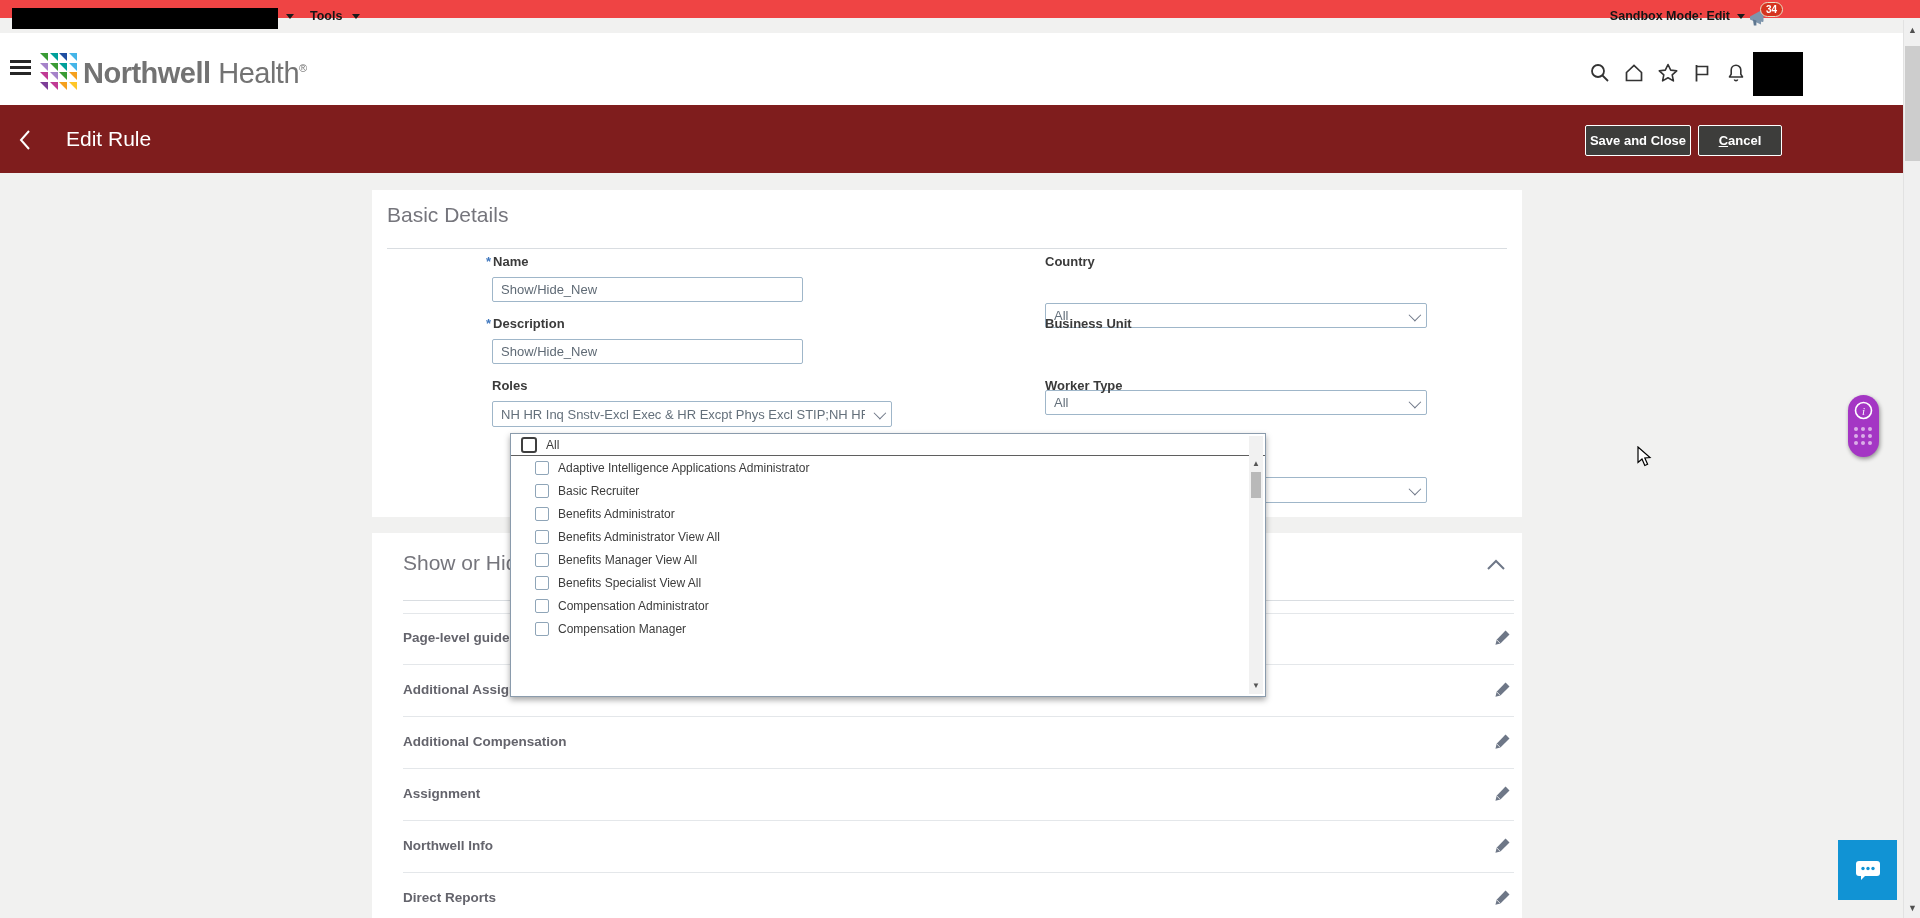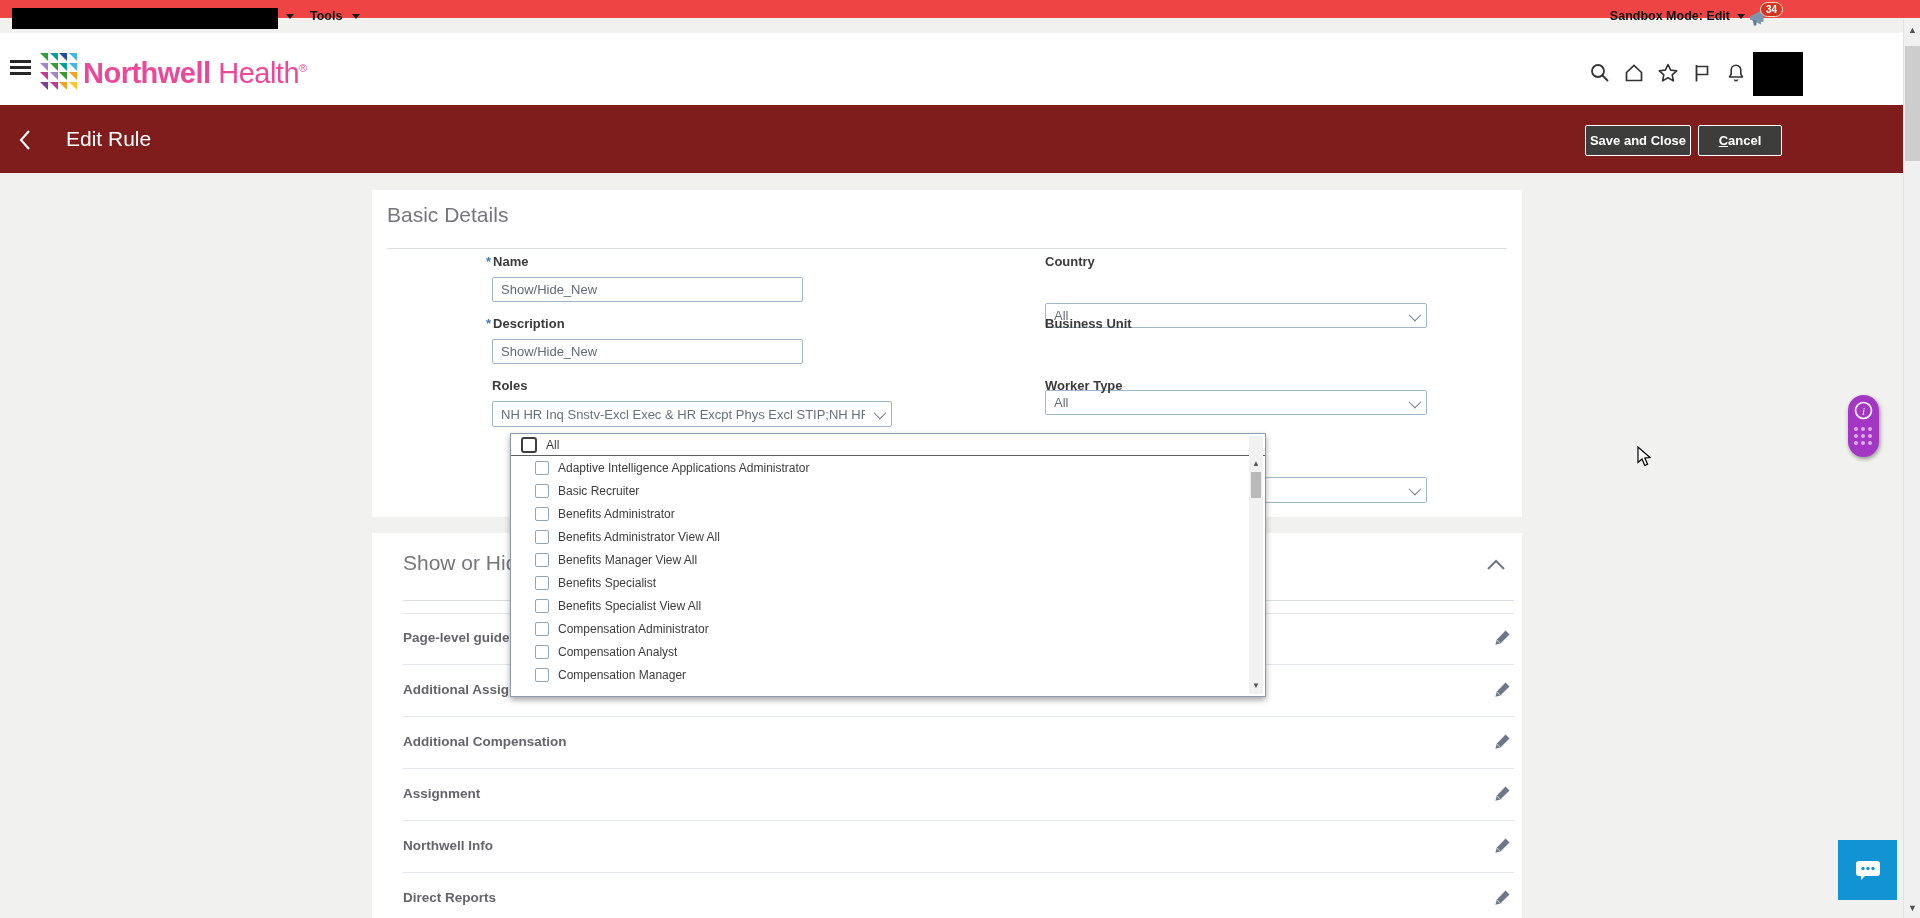"Northwell Health®" .brand { color: #ec4899 -> #737373 }
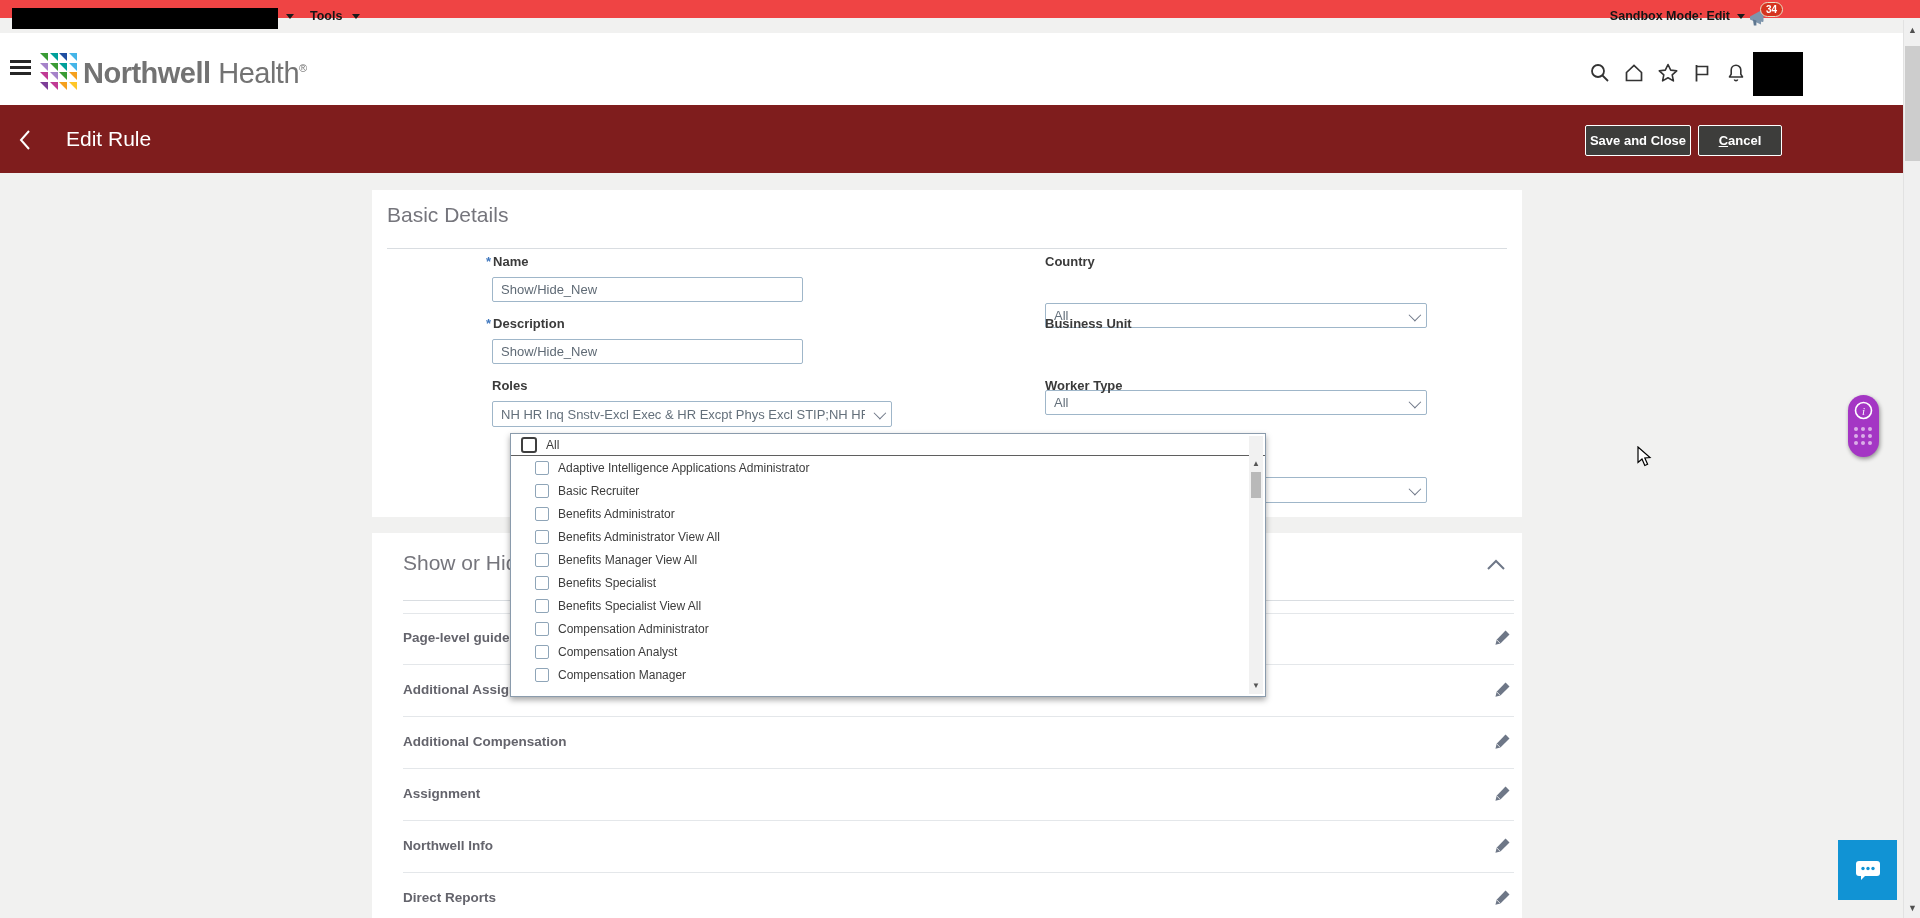"Benefits Specialist" div.dd-item { html: <div> <span></span> <span>Benefits Specialist</span> </div> -> none }
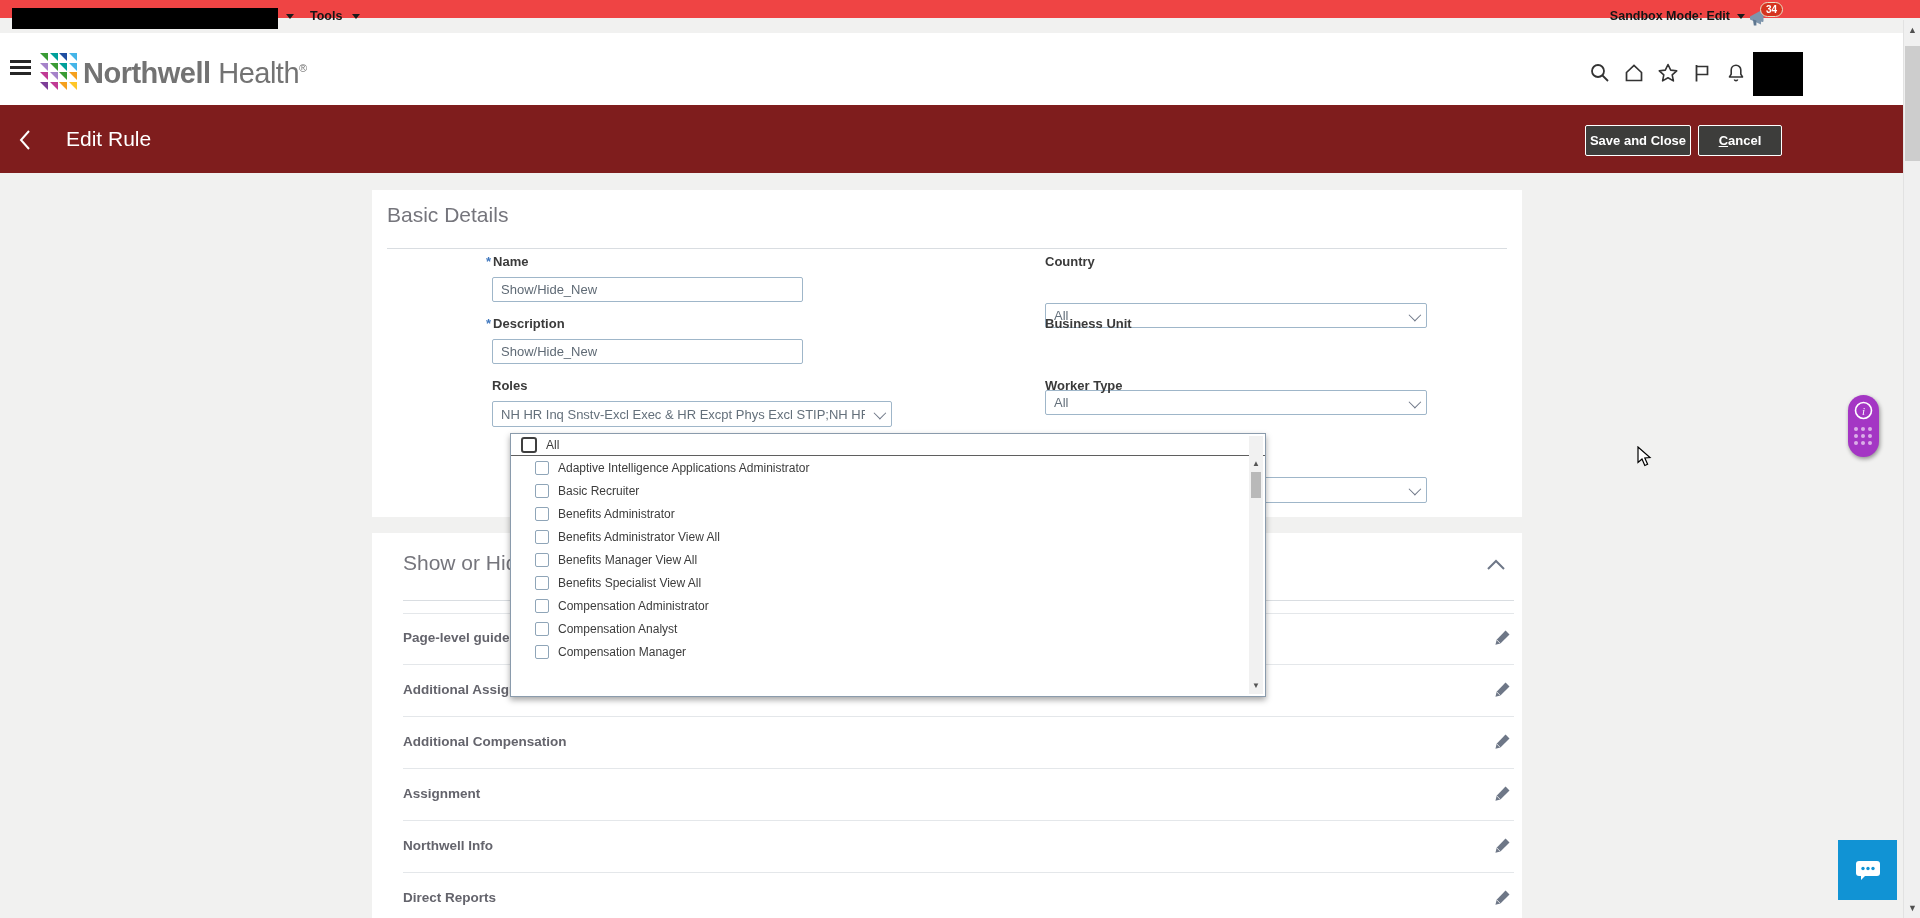"Compensation Analyst" div.dd-item { html: <div> <span></span> <span>Compensation Analyst</span> </div> -> none }
